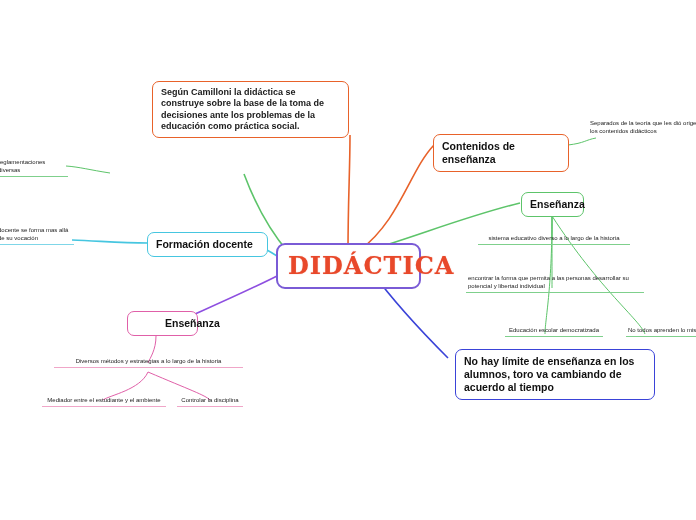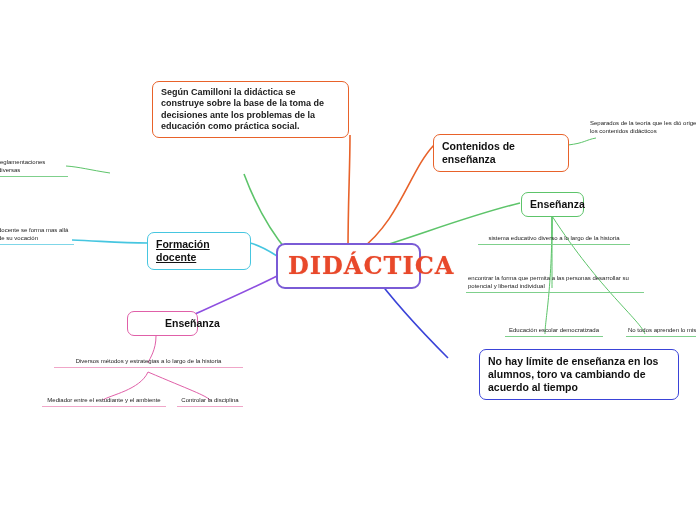"Formación docente" div.node { text-decoration: underline -> none; width: 104px -> 121px }
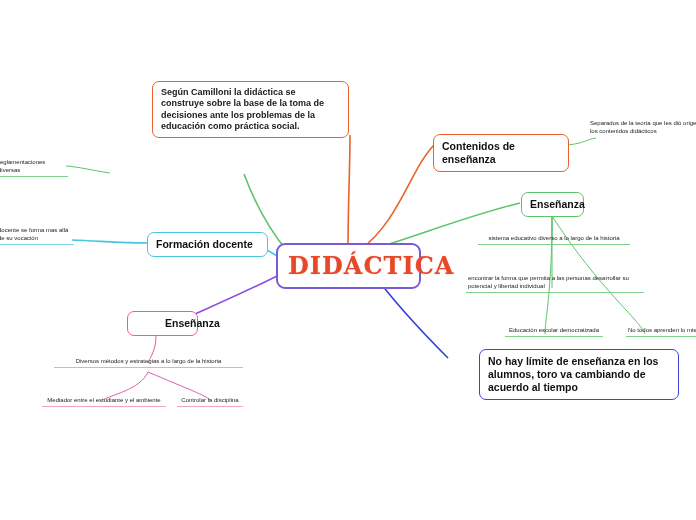"No hay límite de enseñanza" div.node { margin-left: 24px -> none }
